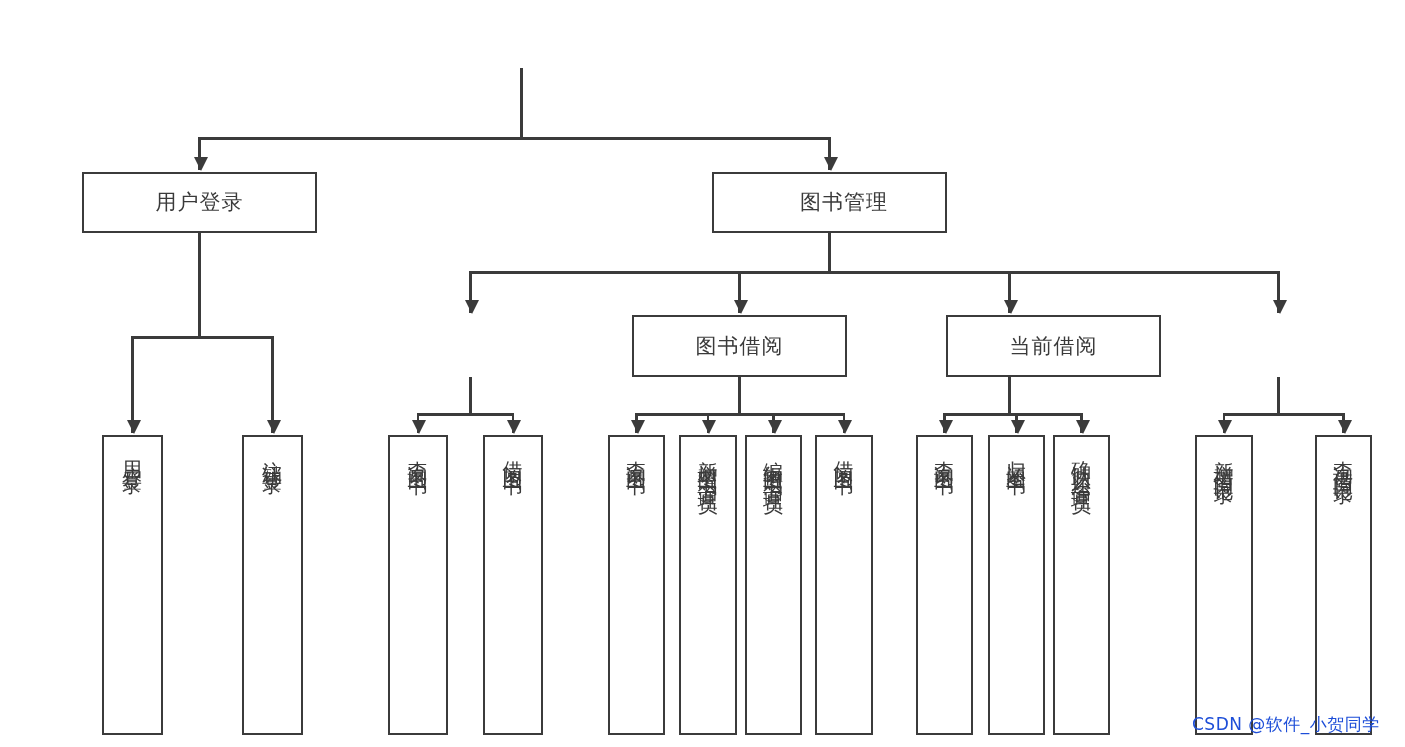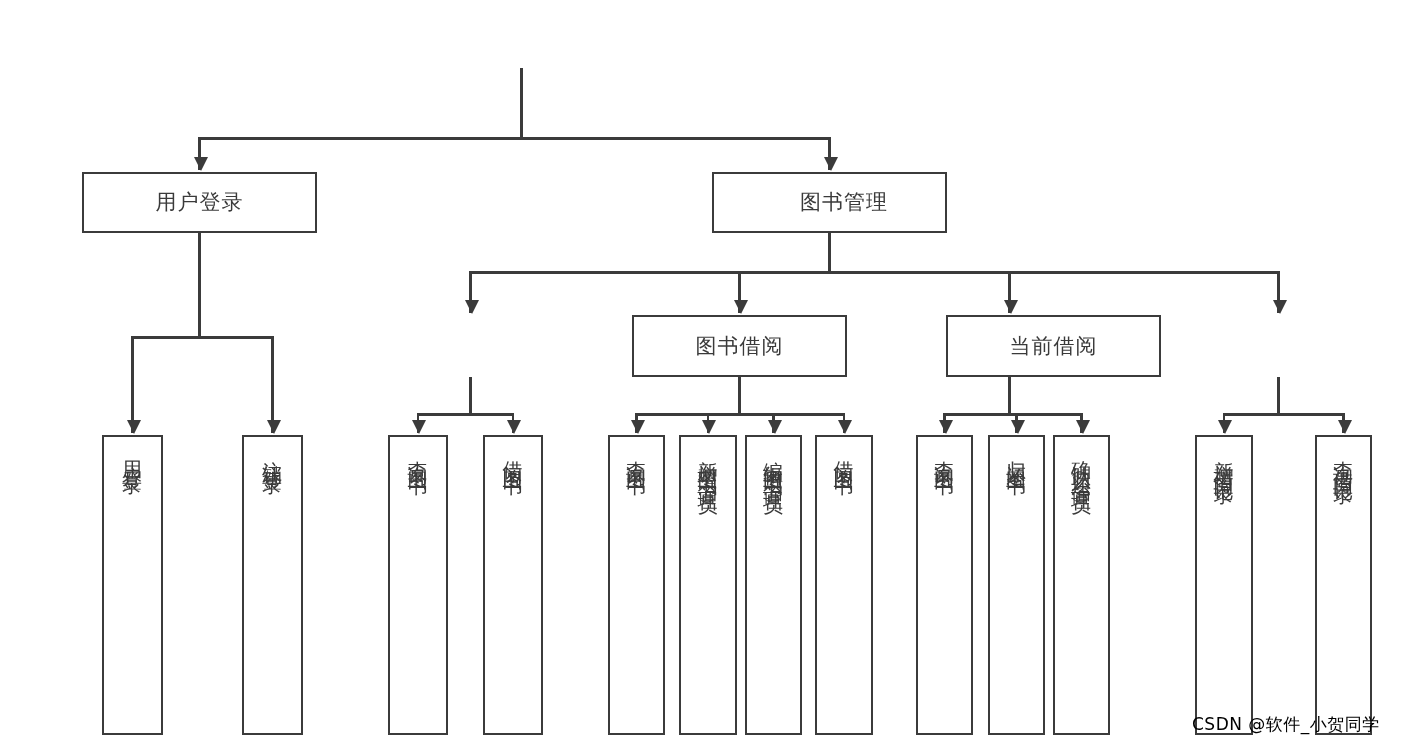"CSDN @软件_小贺同学" #watermark { color: #000000 -> #1d4ed8 }
